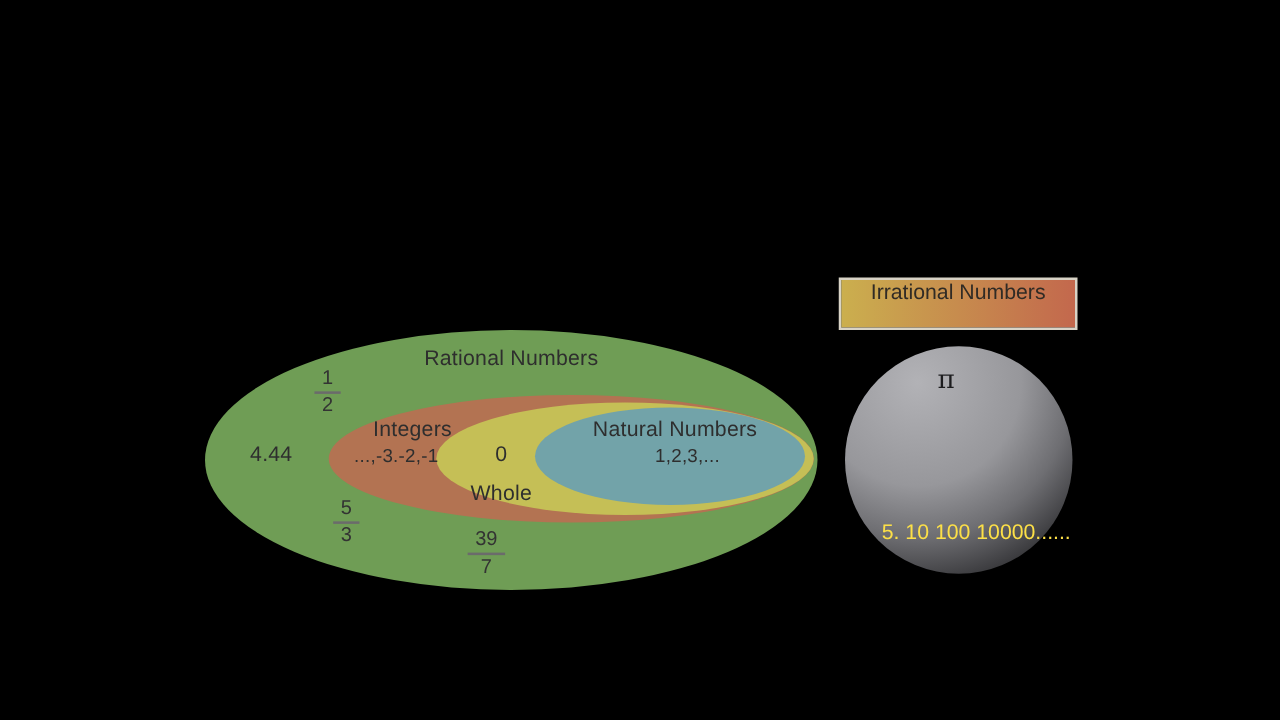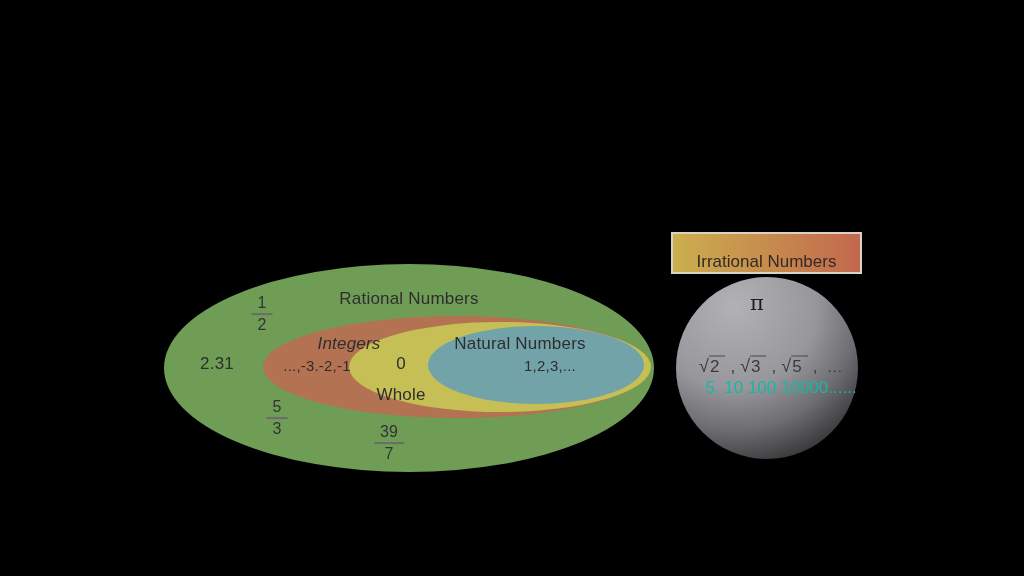"Irrational Numbers" .irr-box { align-items: flex-end -> flex-start; top: 232px -> 222px }
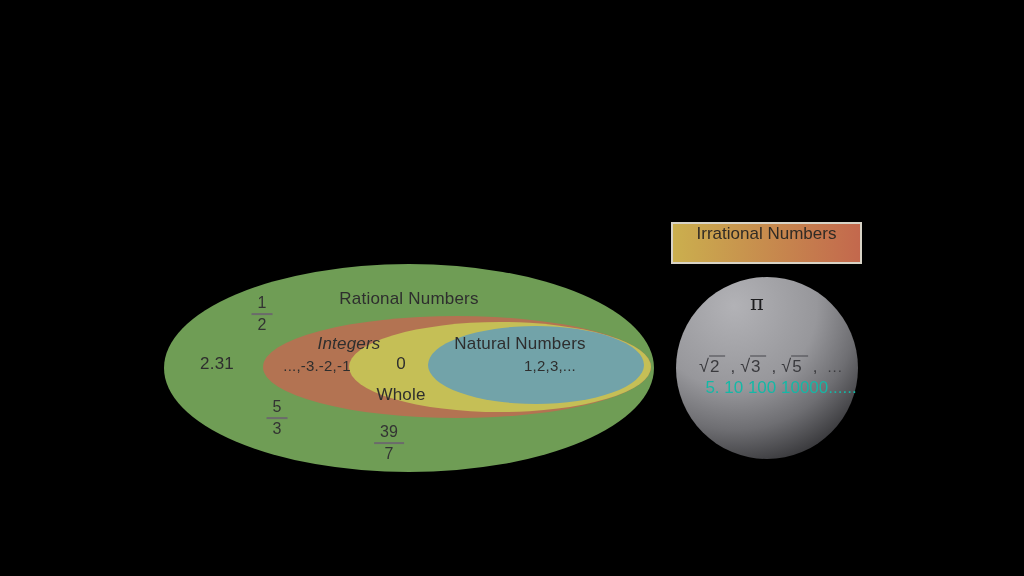"Rational Numbers" div.lbl { margin-top: 12px -> none }
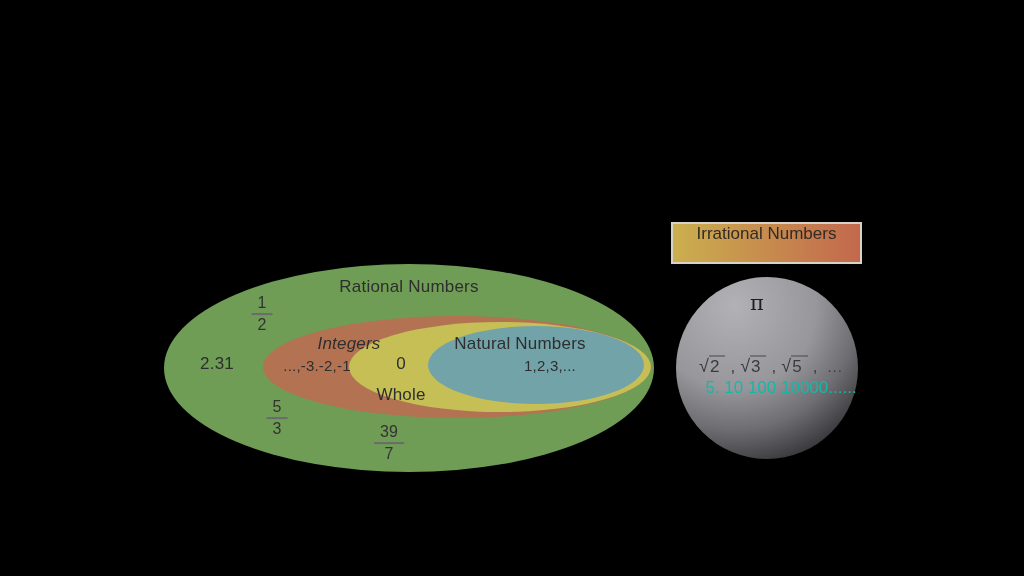"Integers" div.lbl { font-style: italic -> none; left: 349px -> 330px }
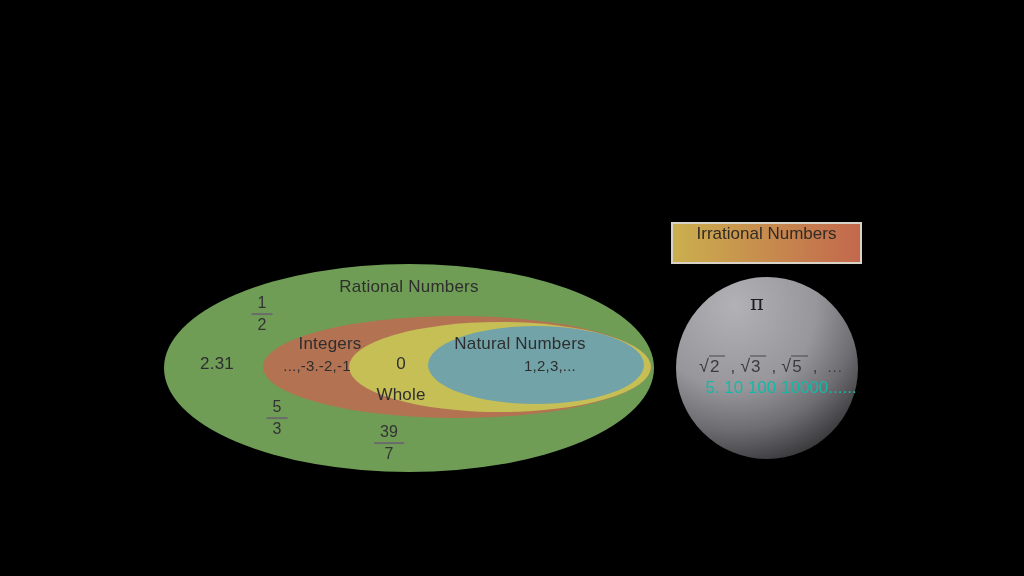"Natural Numbers" div.lbl { left: 520px -> 540px }
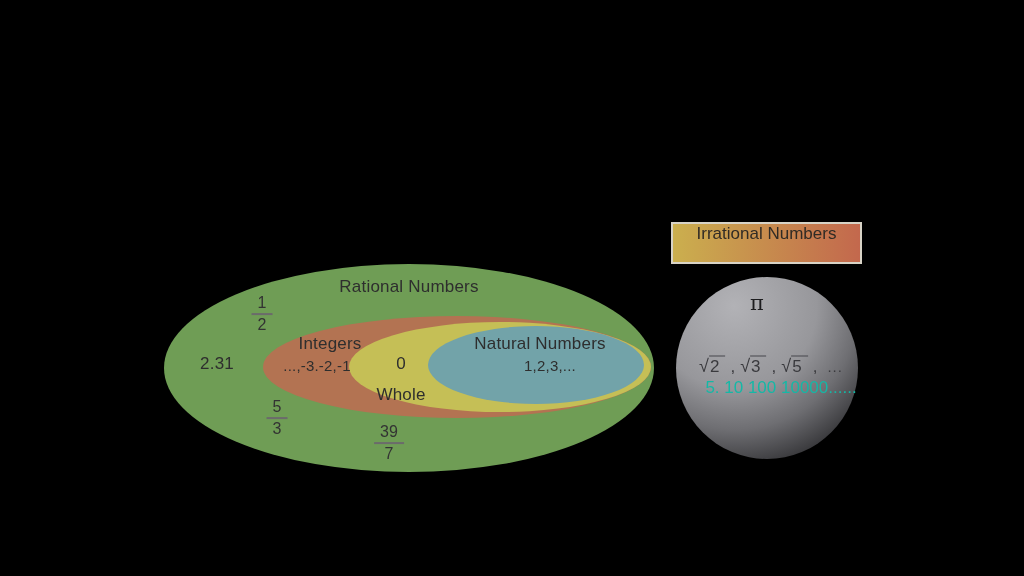"2.31" div.lbl { text: 2.31 -> 4.44 }
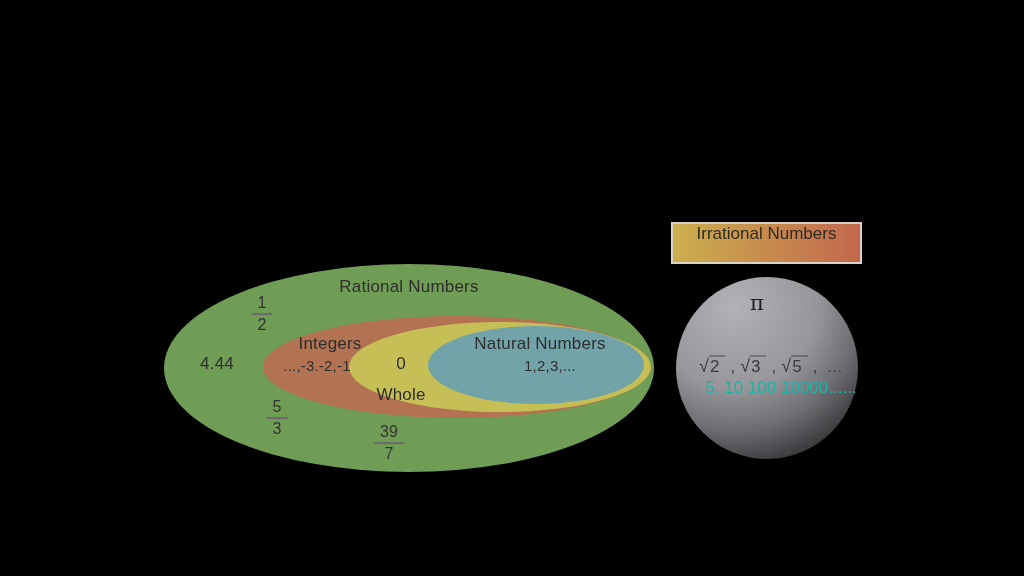"√2 , √3 , √5" div.roots-line { html: <div> <span><span>√</span><span>2</span></span><span>,</span><span><span>√</span><span>3</span></span><span>,</span><span><span>√</span><span>5</span></span><span>,</span><span>...</span> </div> -> none }
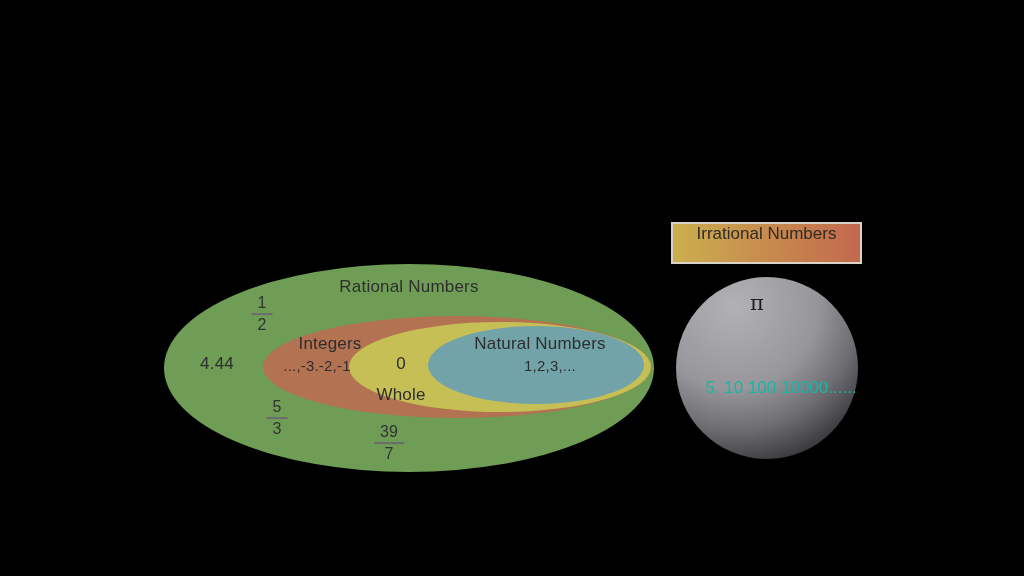"5. 10 100 10000......" .sequence { color: #14b8a6 -> #fde047; top: 388px -> 426px }
